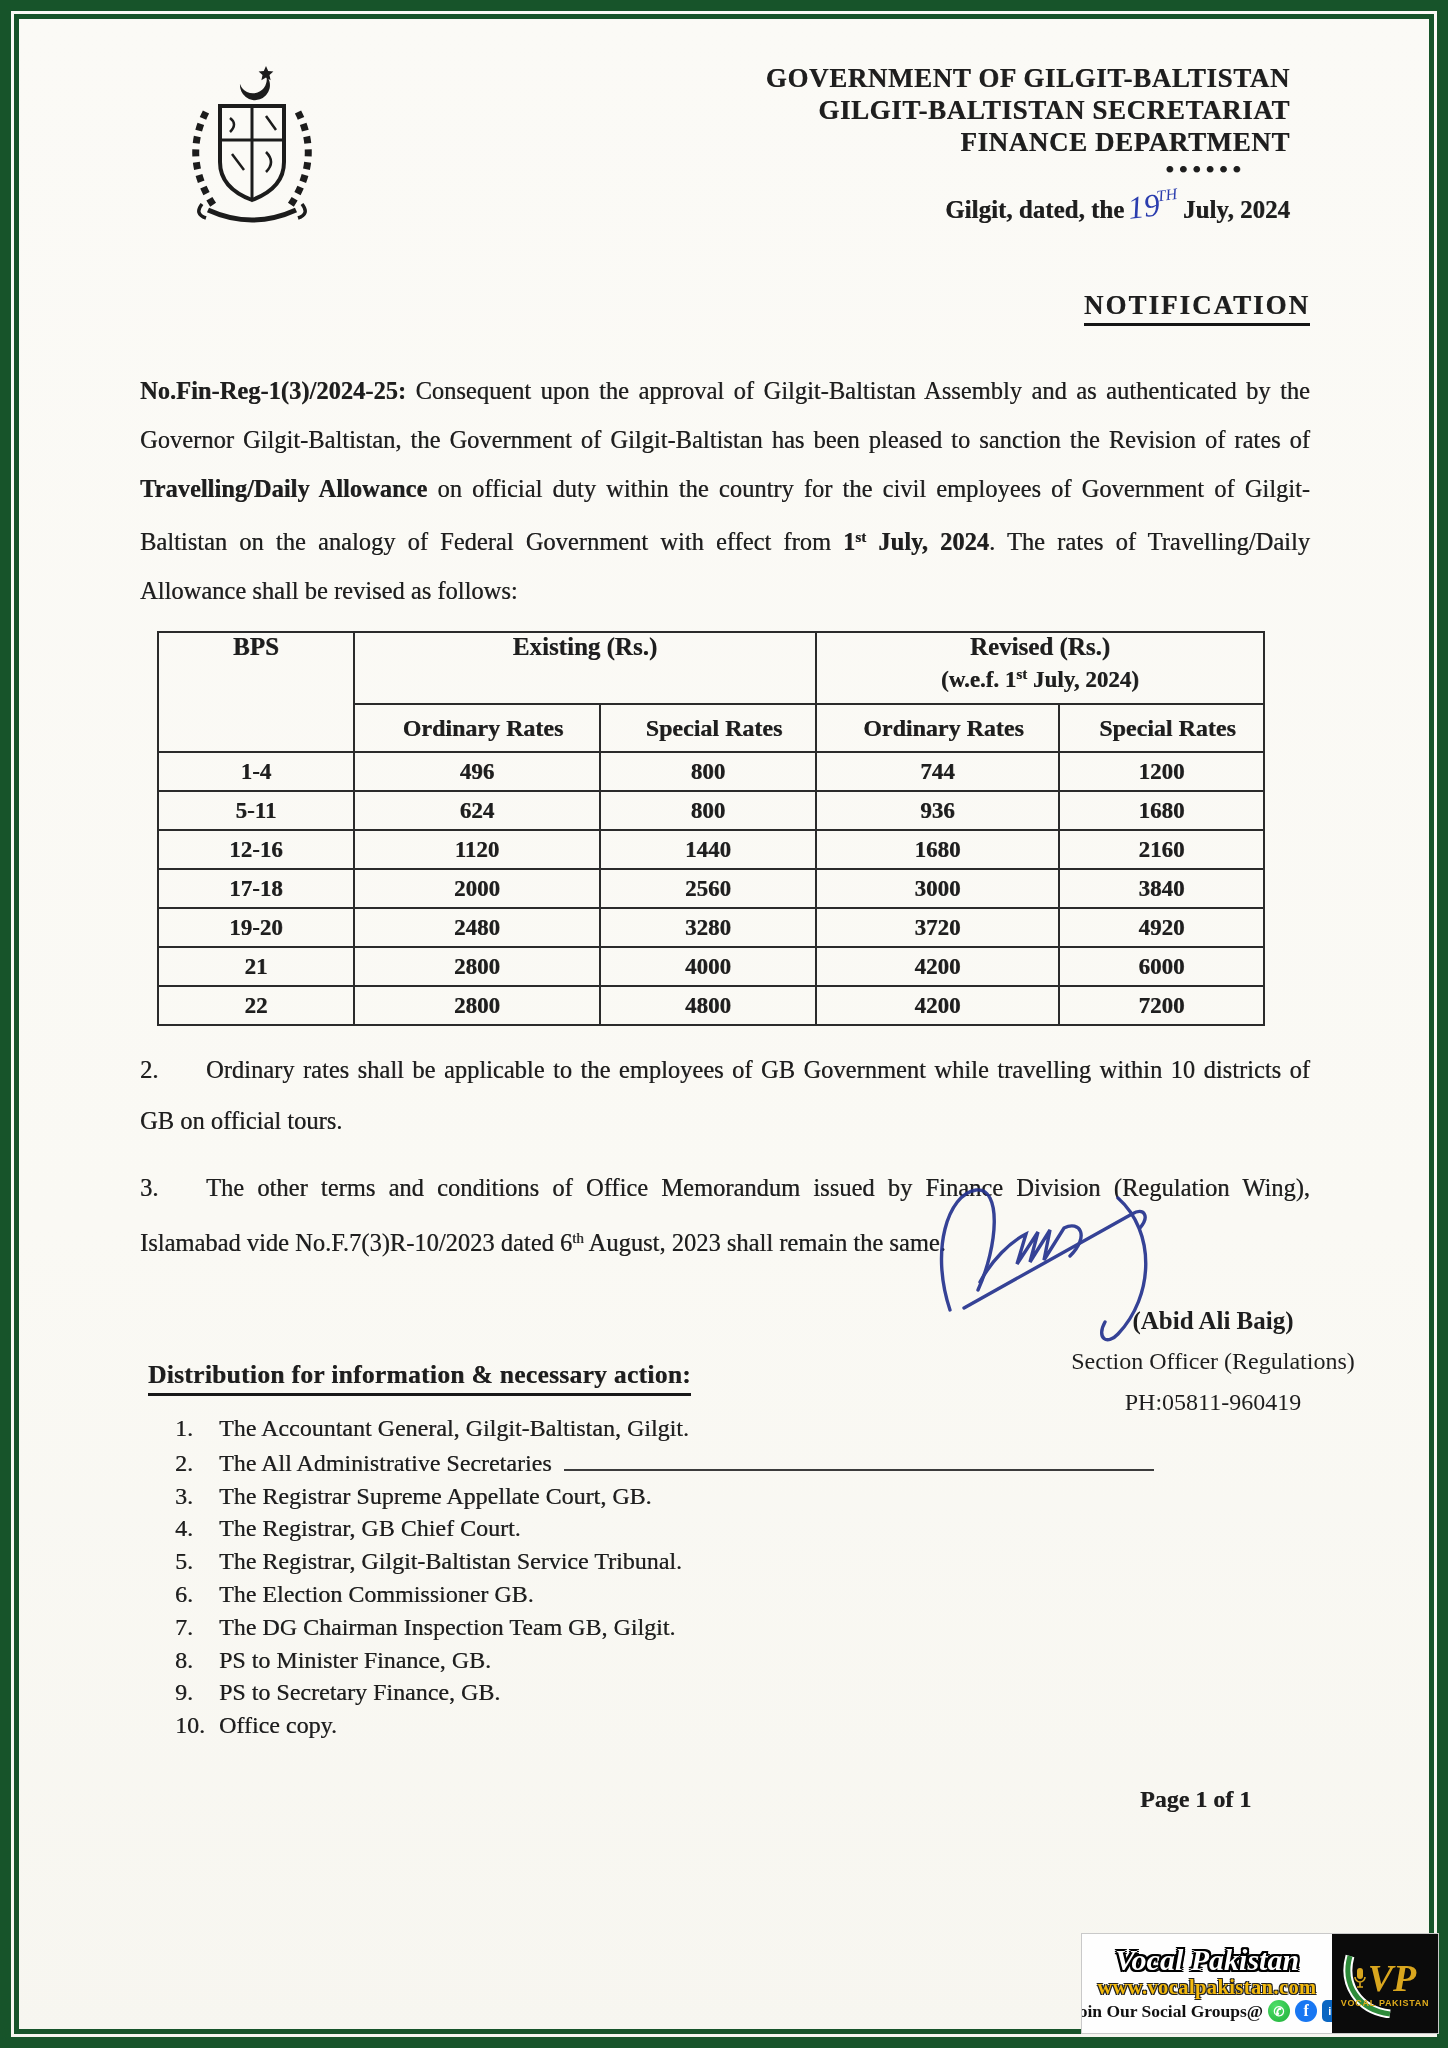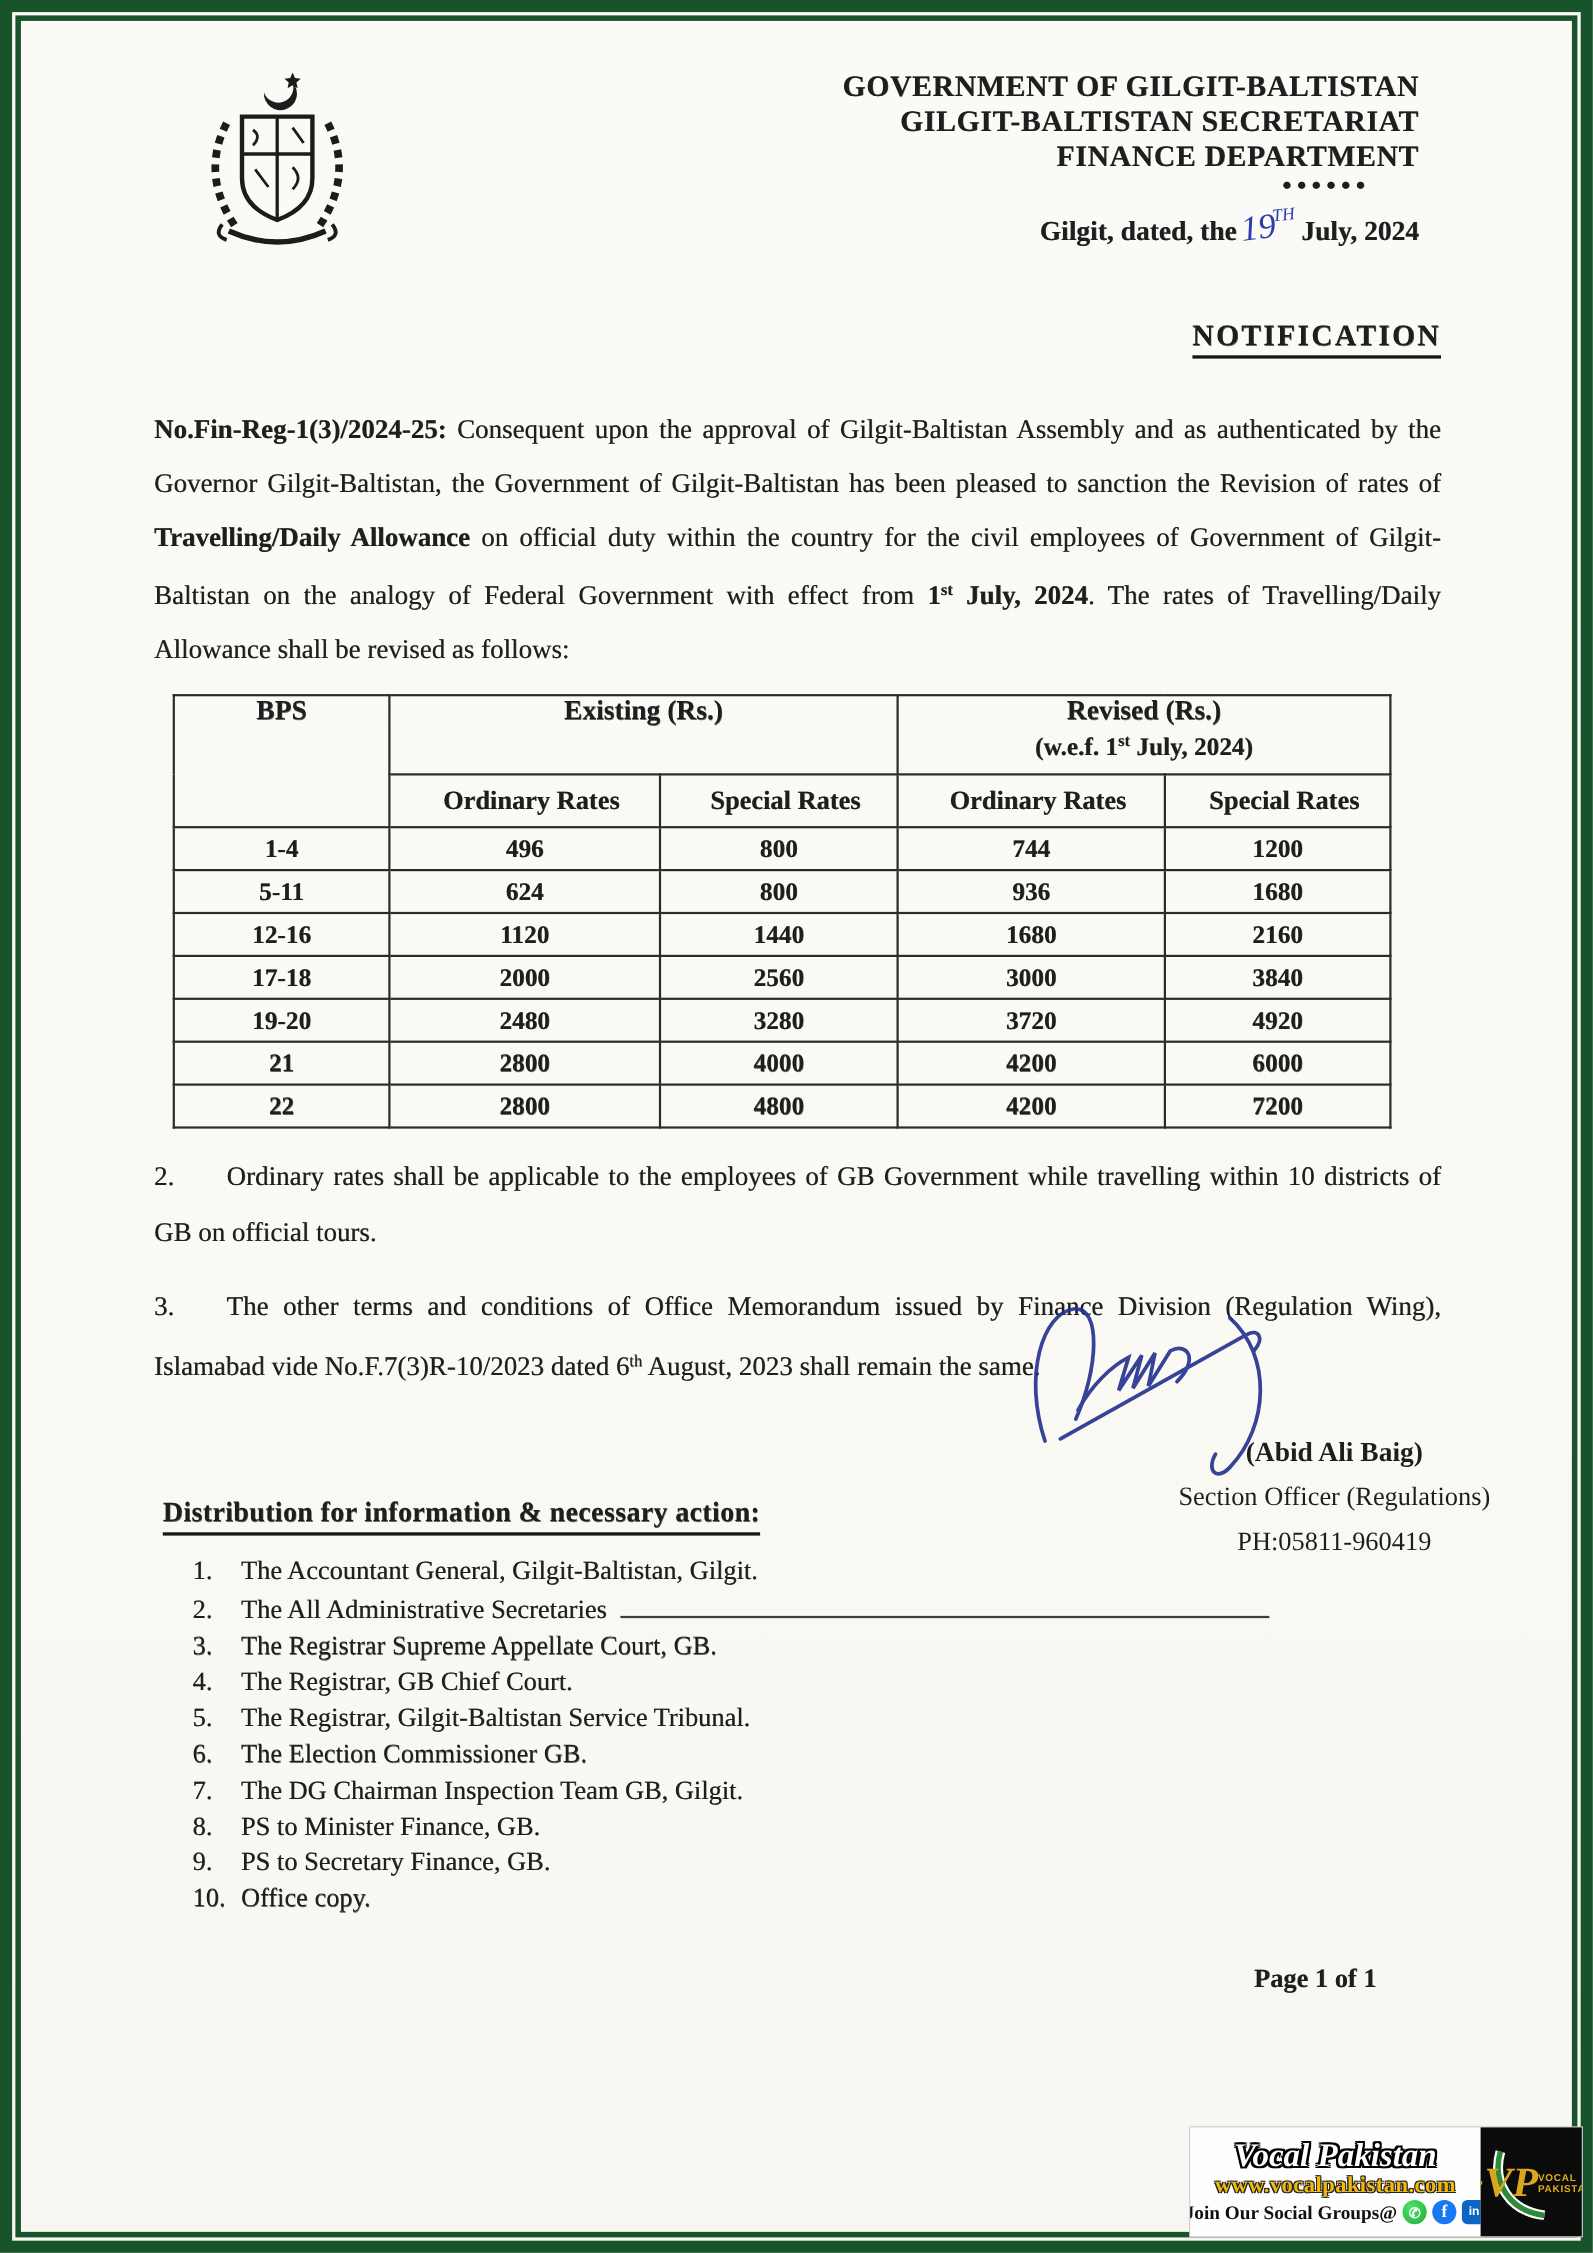"VP" .wm-logo { flex-direction: row -> column; width: 92px -> 106px }
